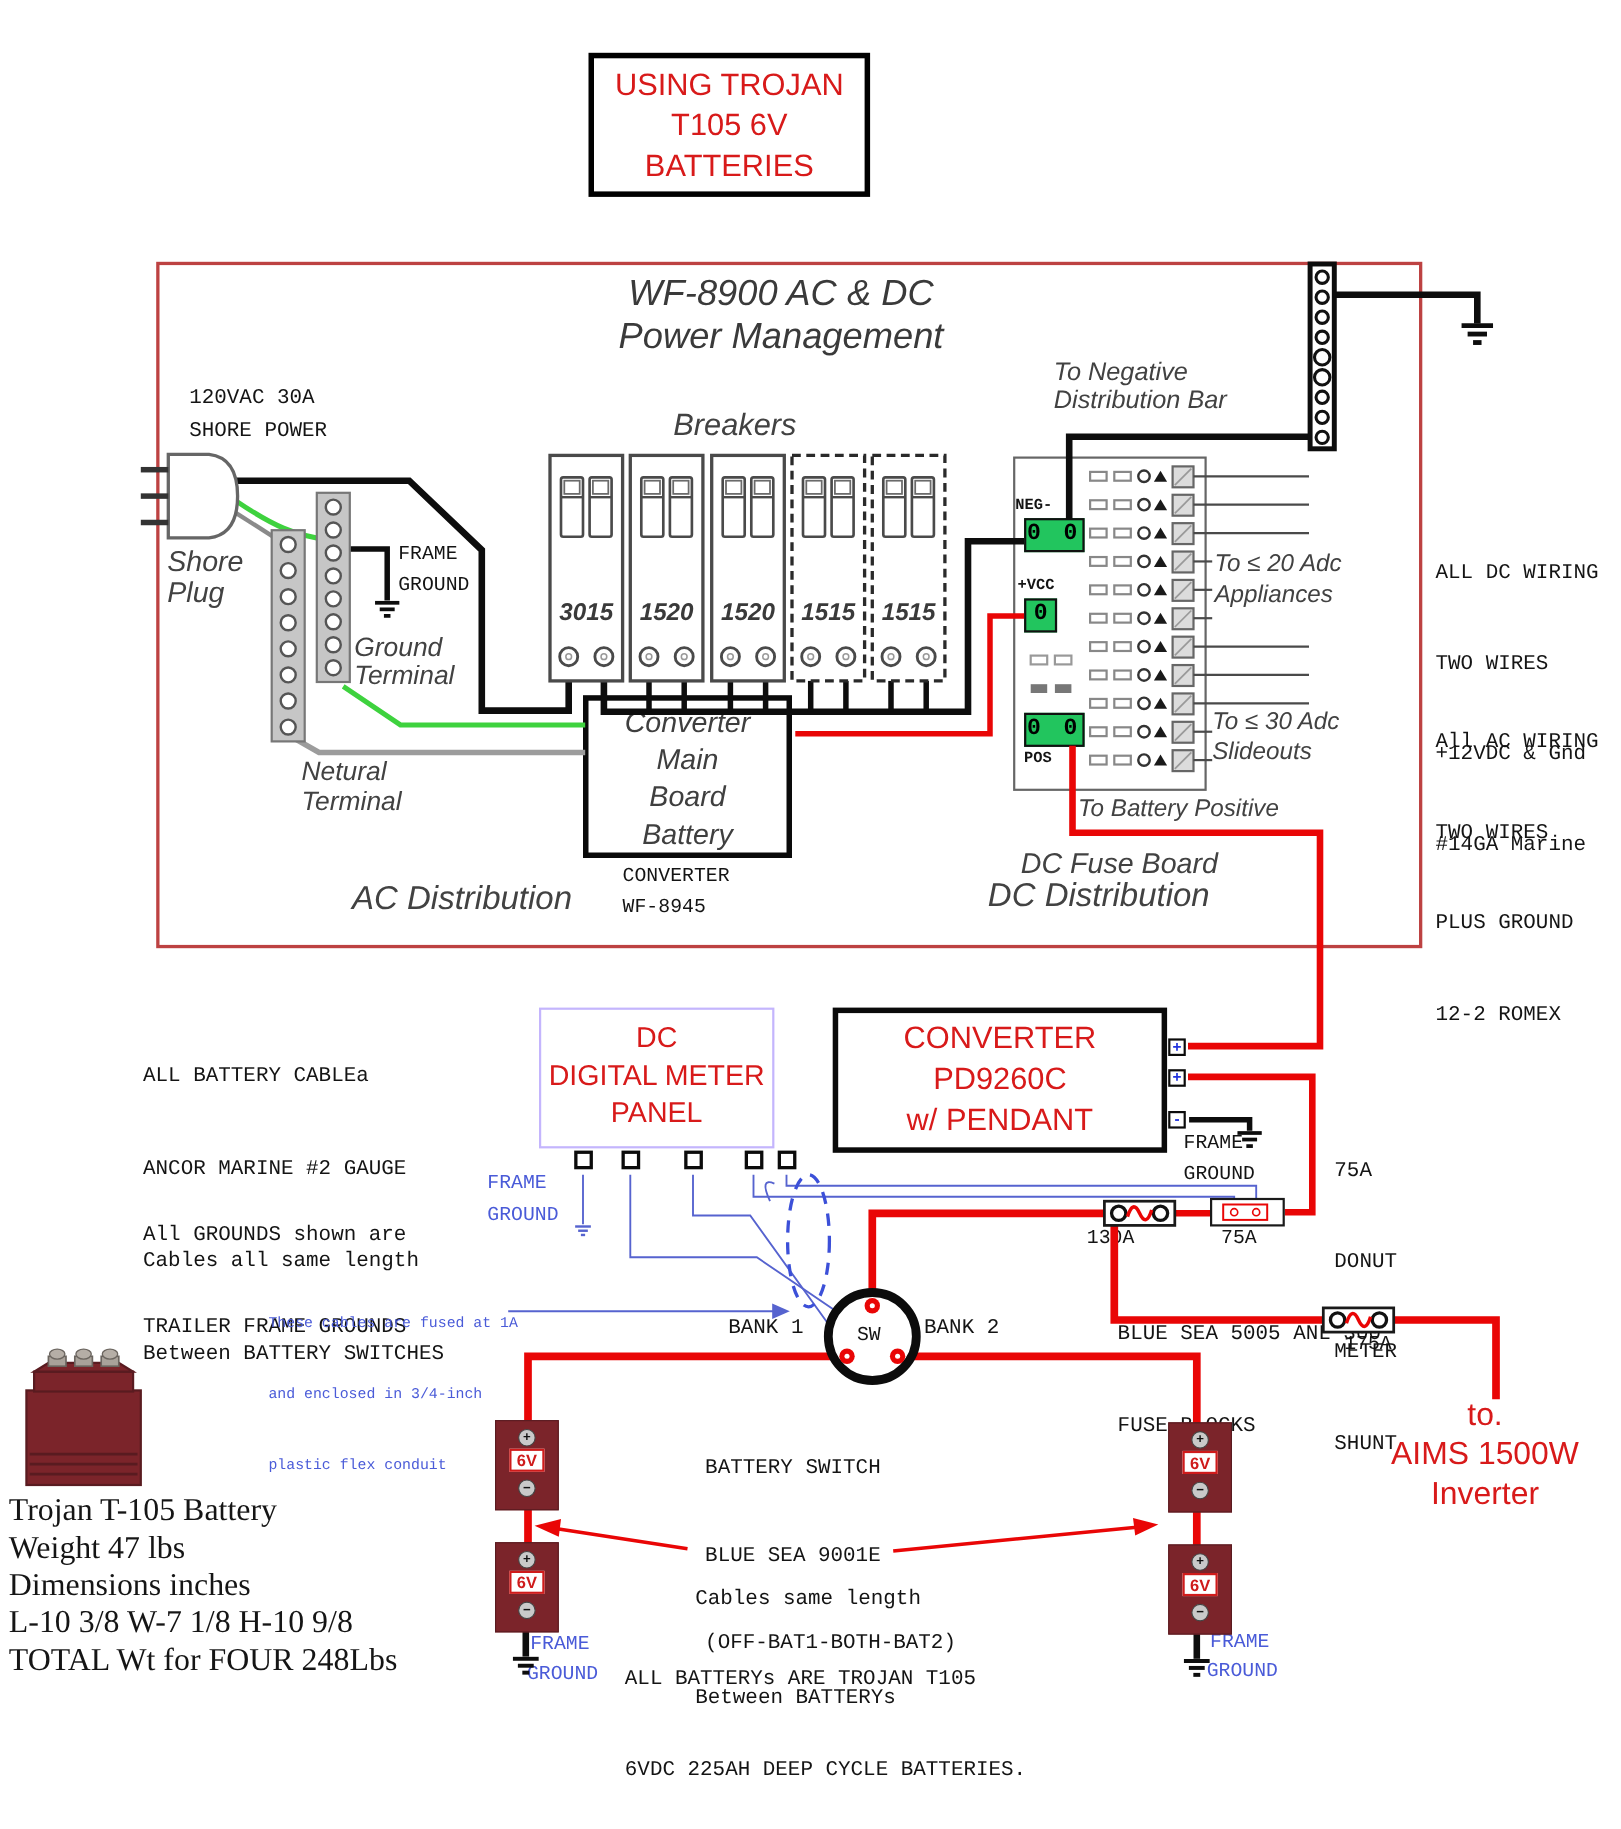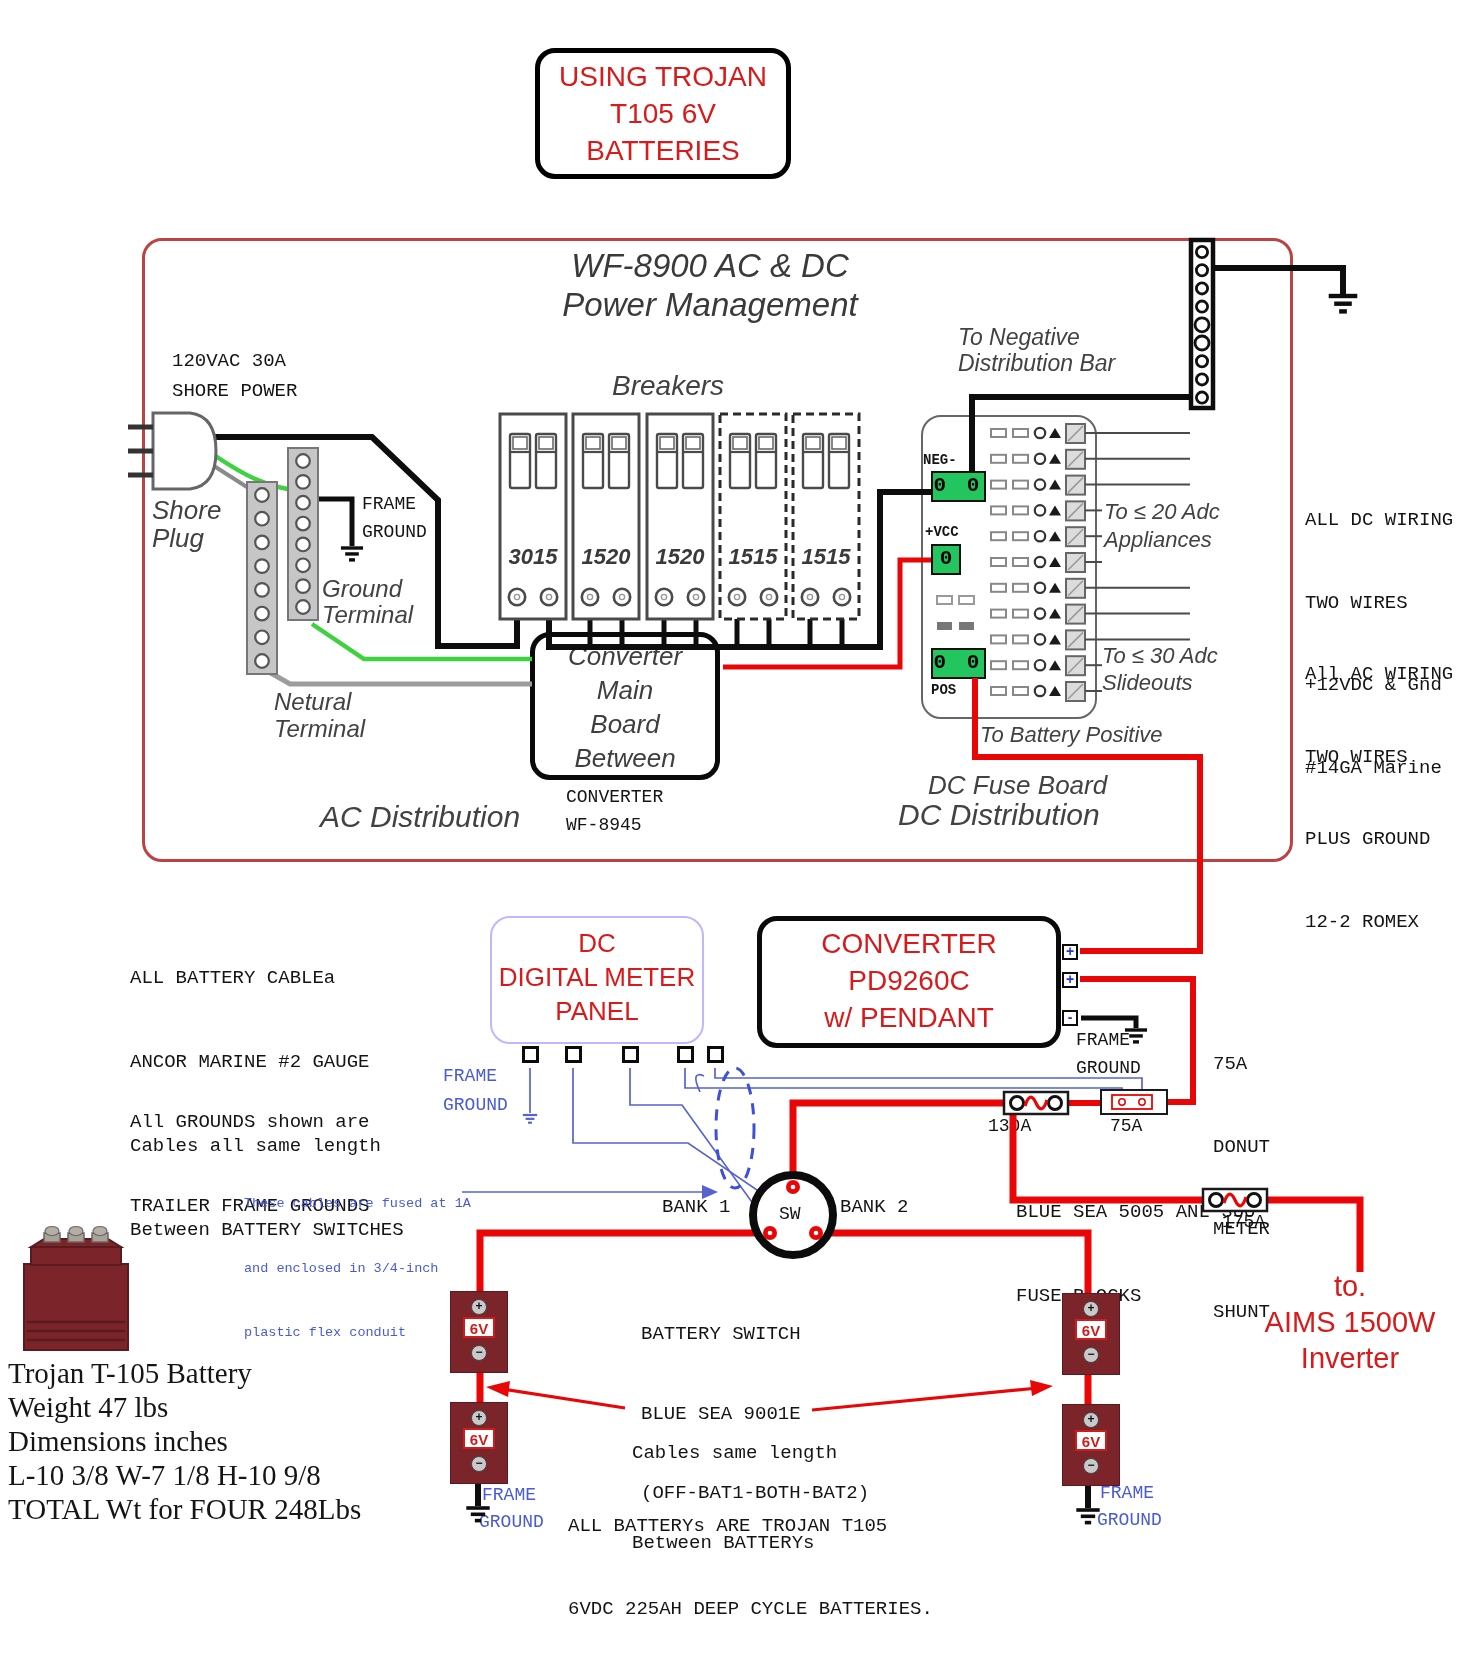"USING TROJAN" .abs { border-radius: 20px -> none }
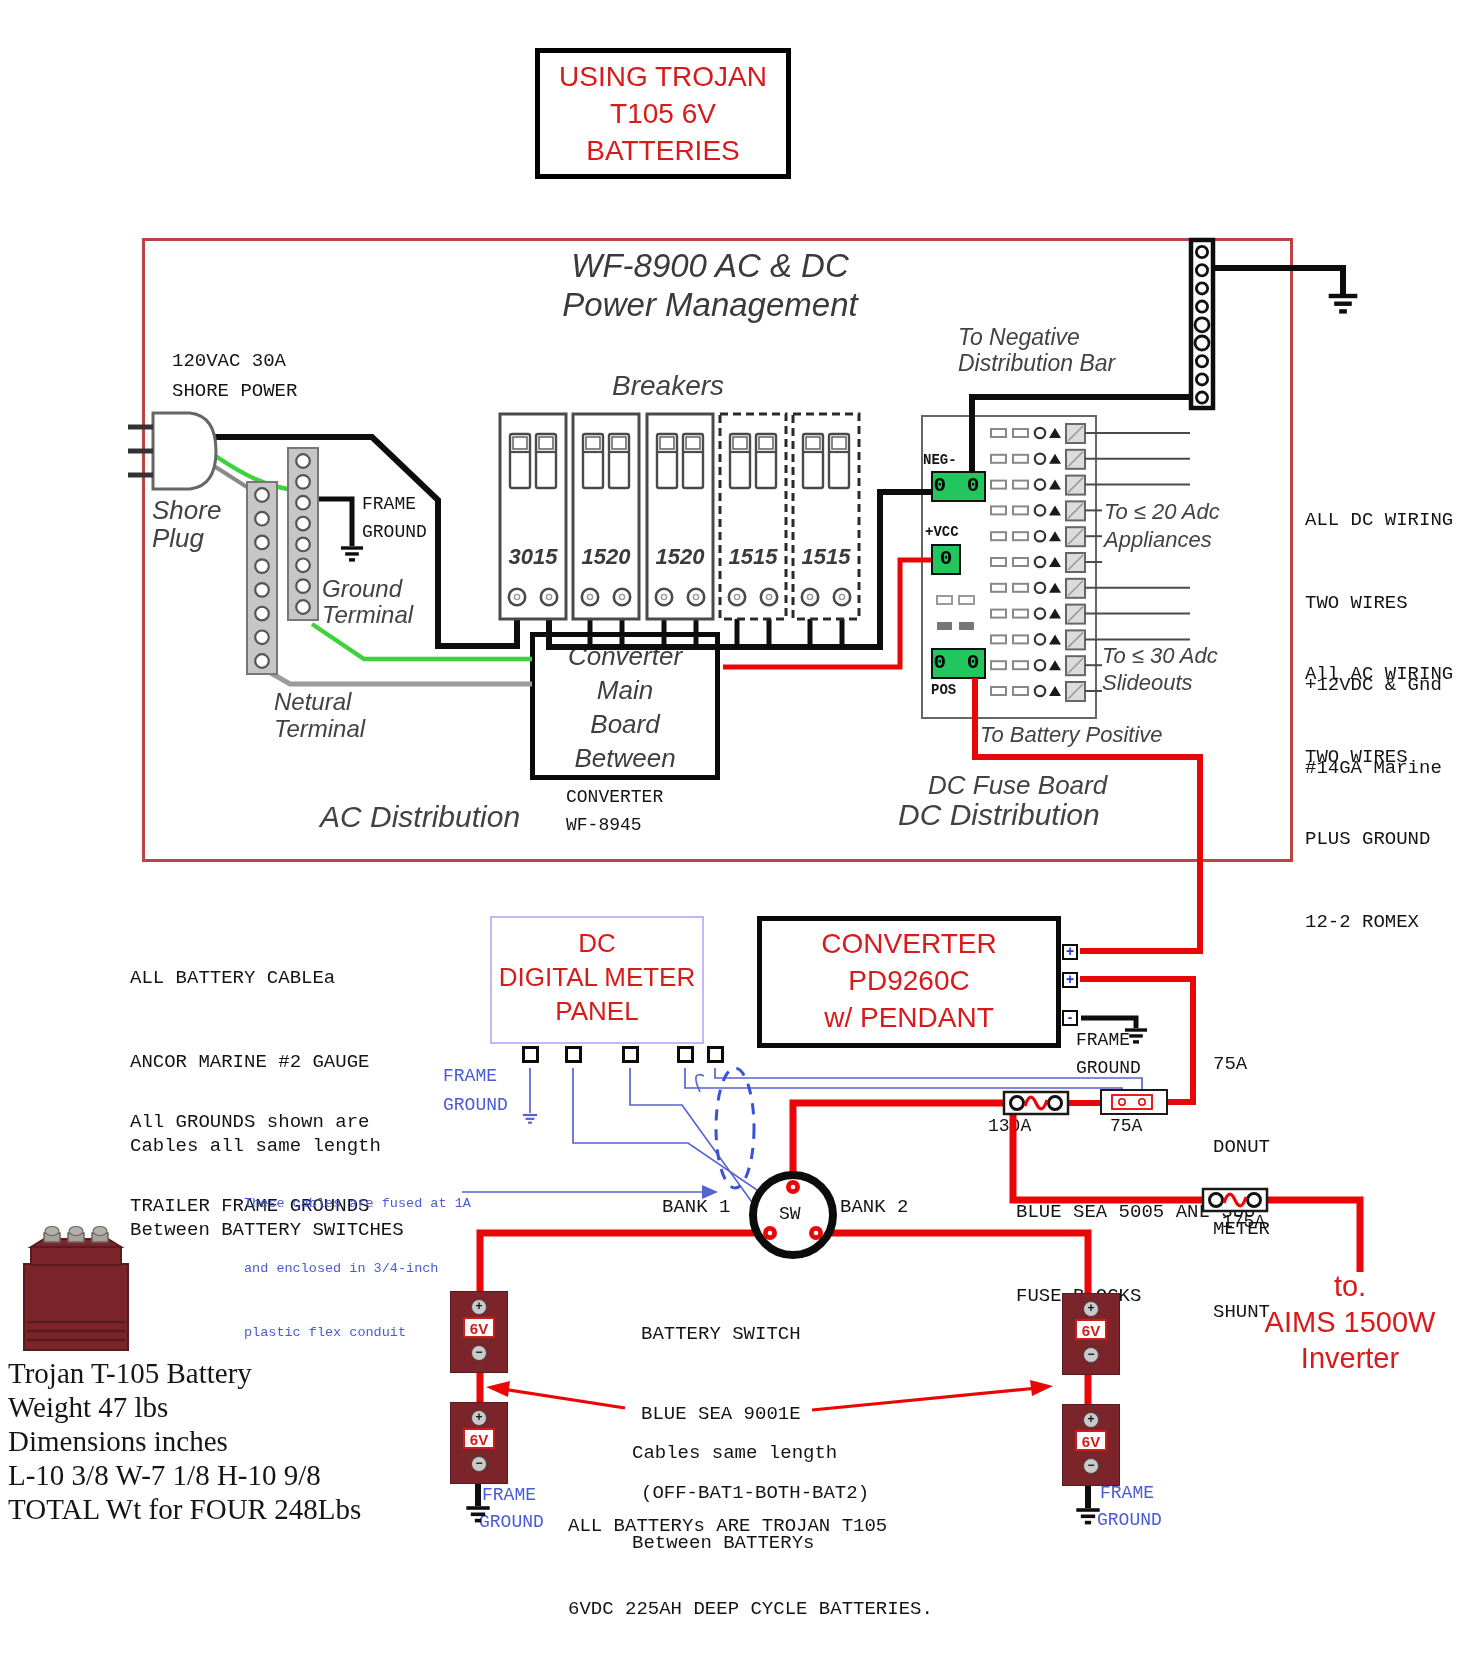"Between" div { text: Between -> Battery }
